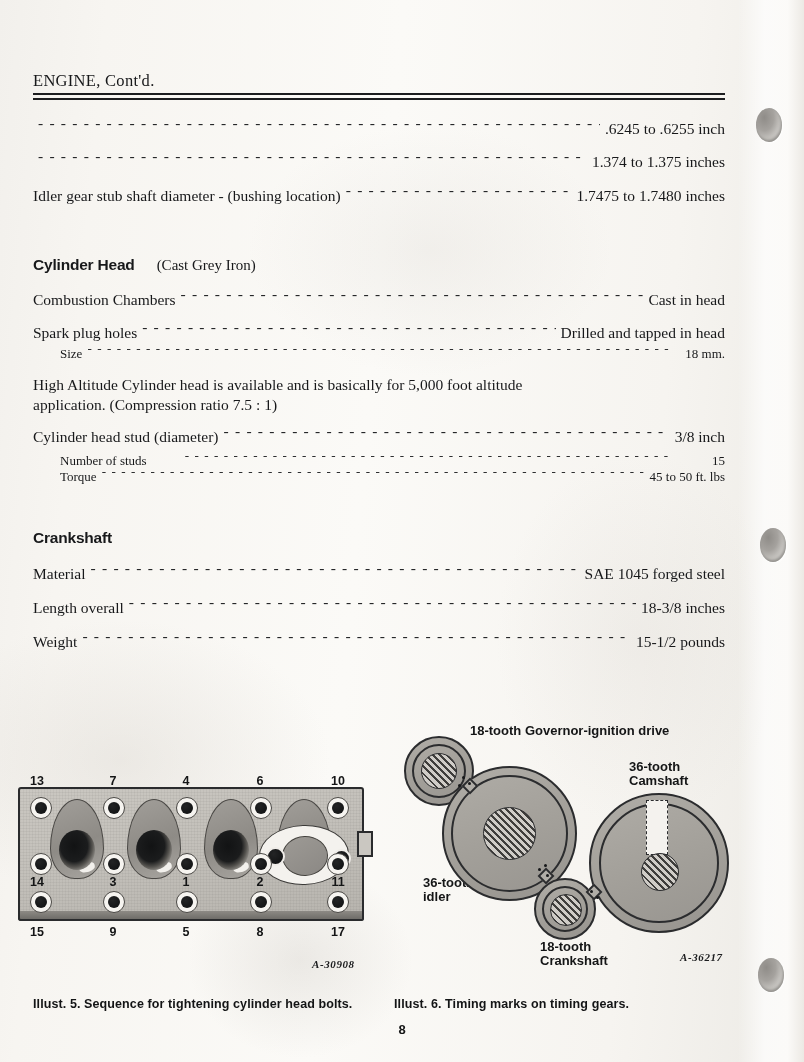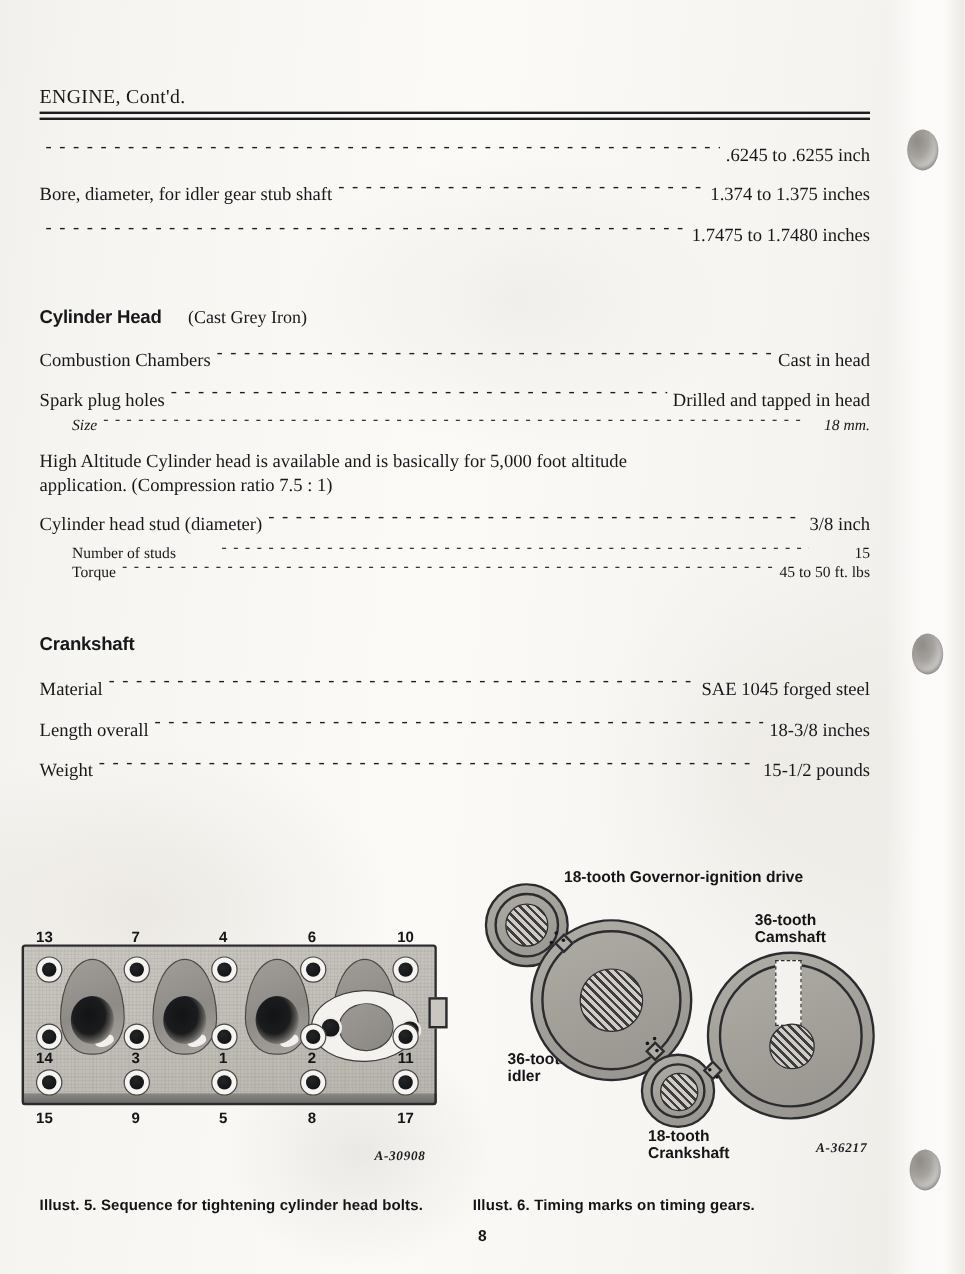"Bore, diameter, for idler gear" span.lbl { html: <span>Bore, diameter, for idler gear stub shaft</span> -> none }
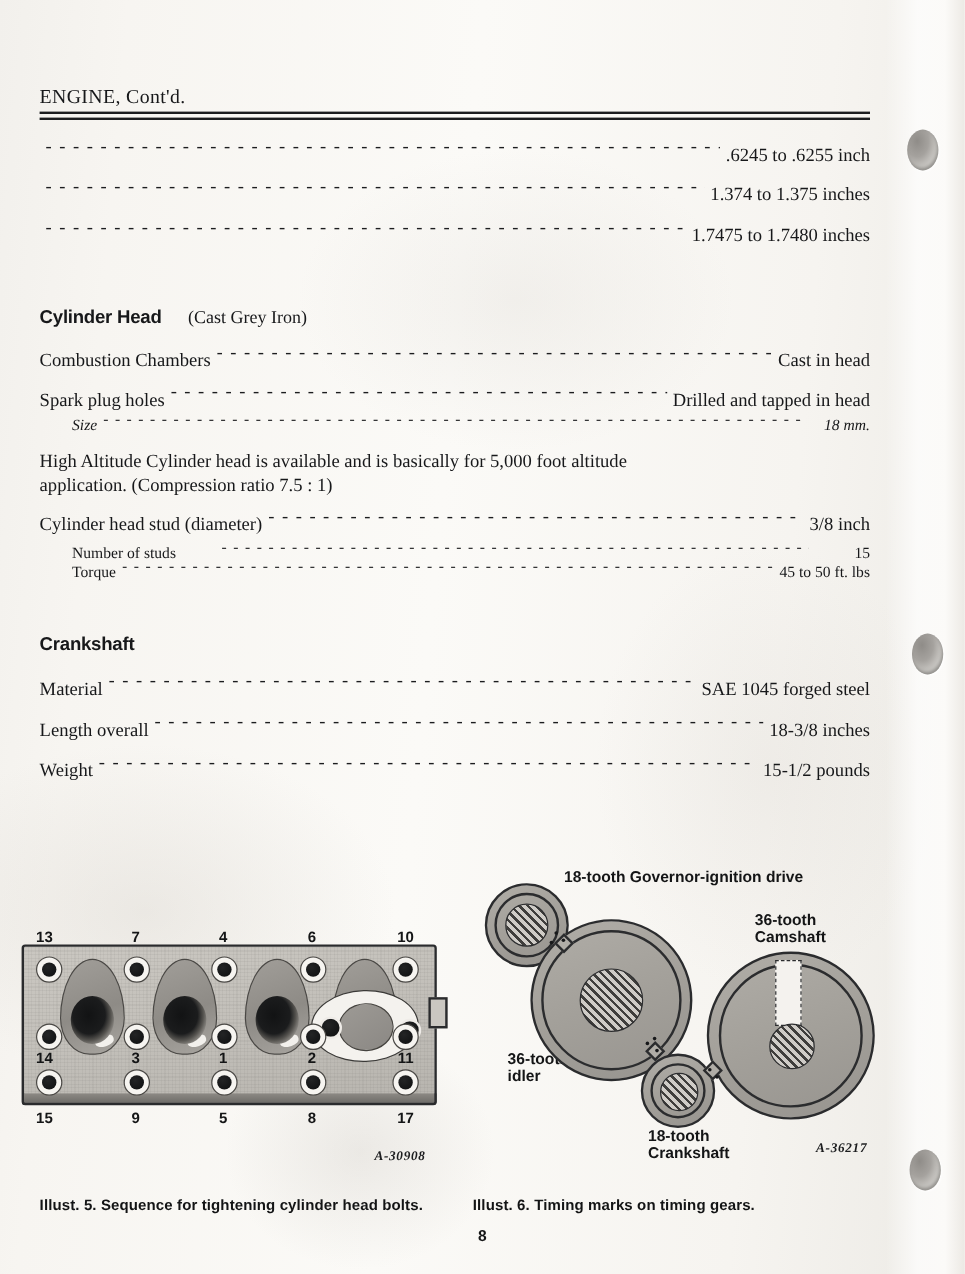"Idler gear stub shaft diameter" span.lbl { html: none -> <span>Idler gear stub shaft diameter - (bushing location)</span> }
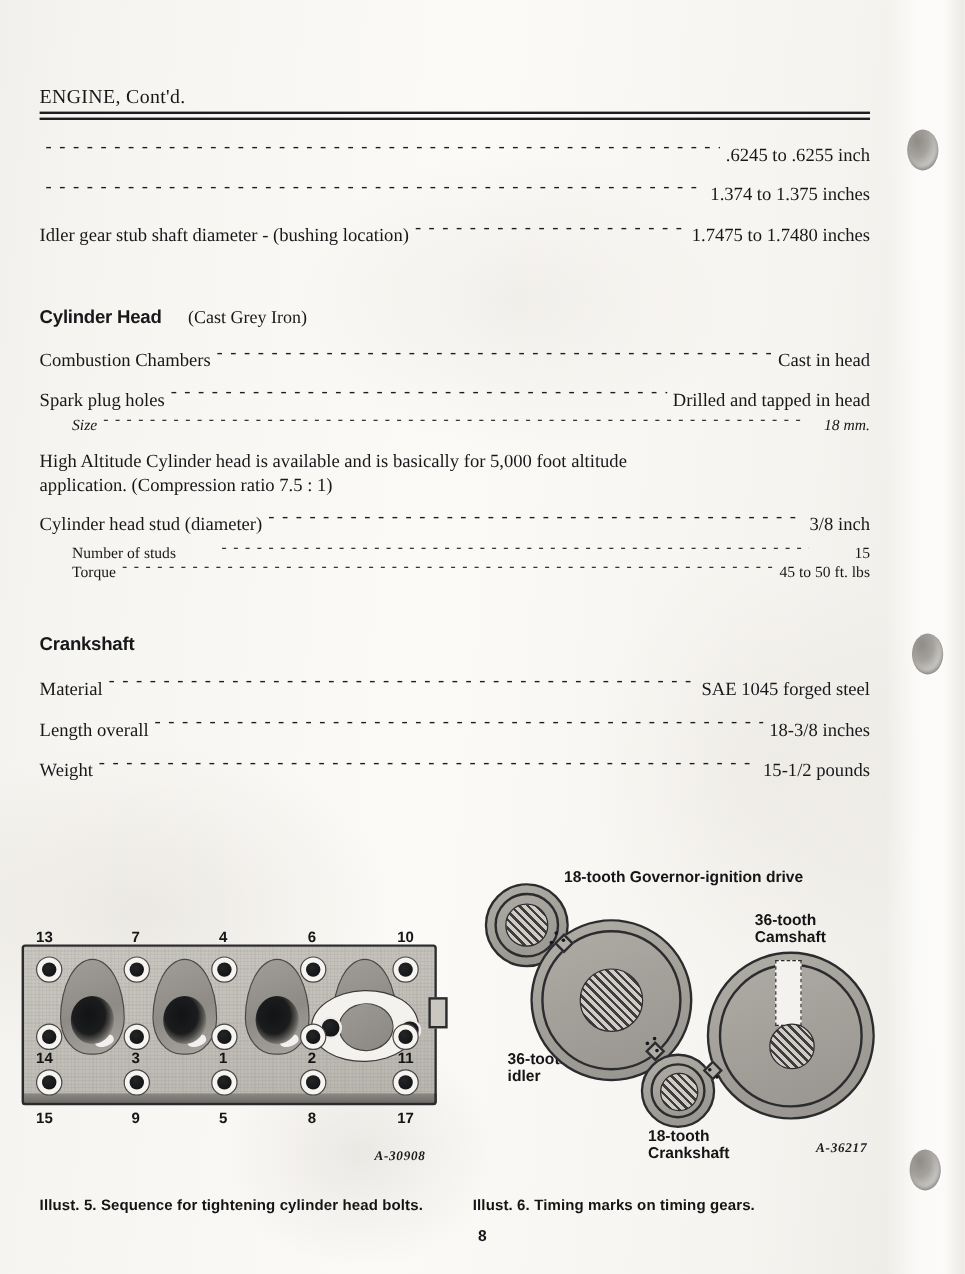"Size" div.row { font-style: italic -> none }
